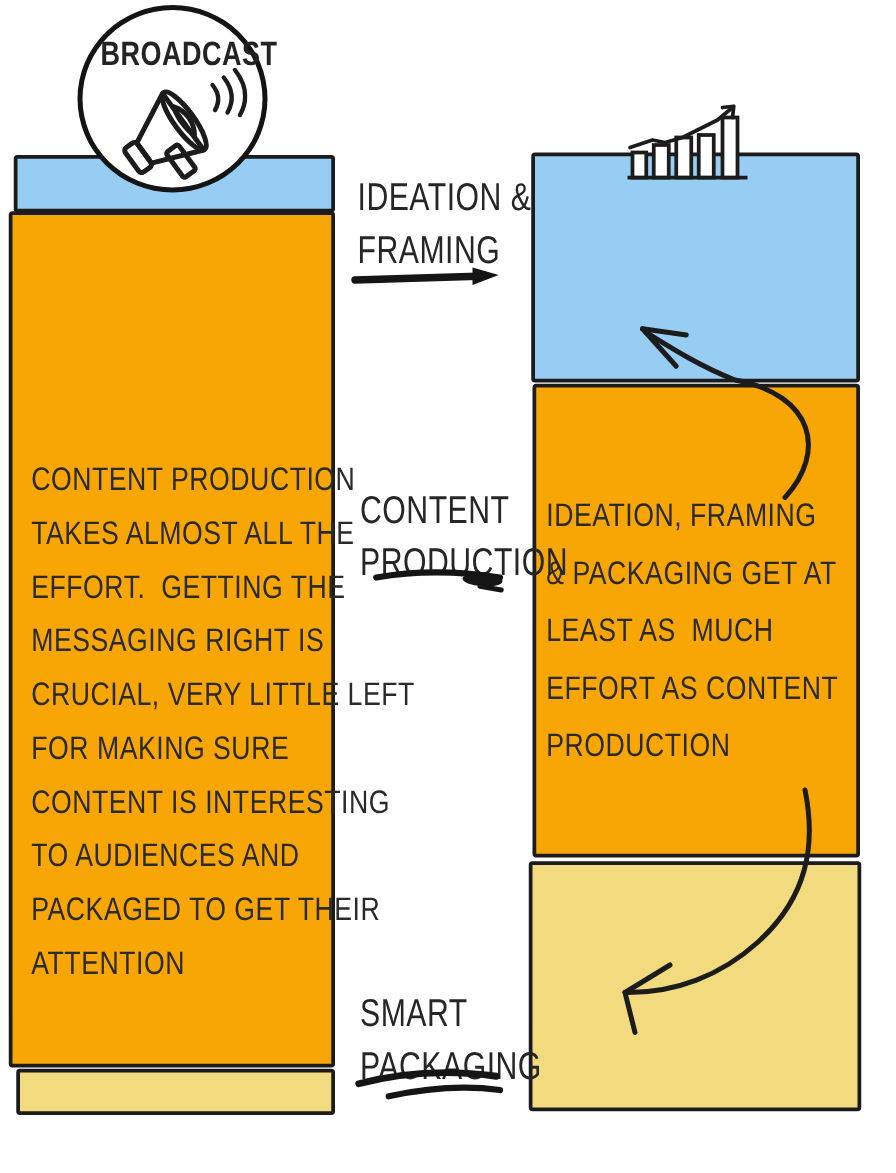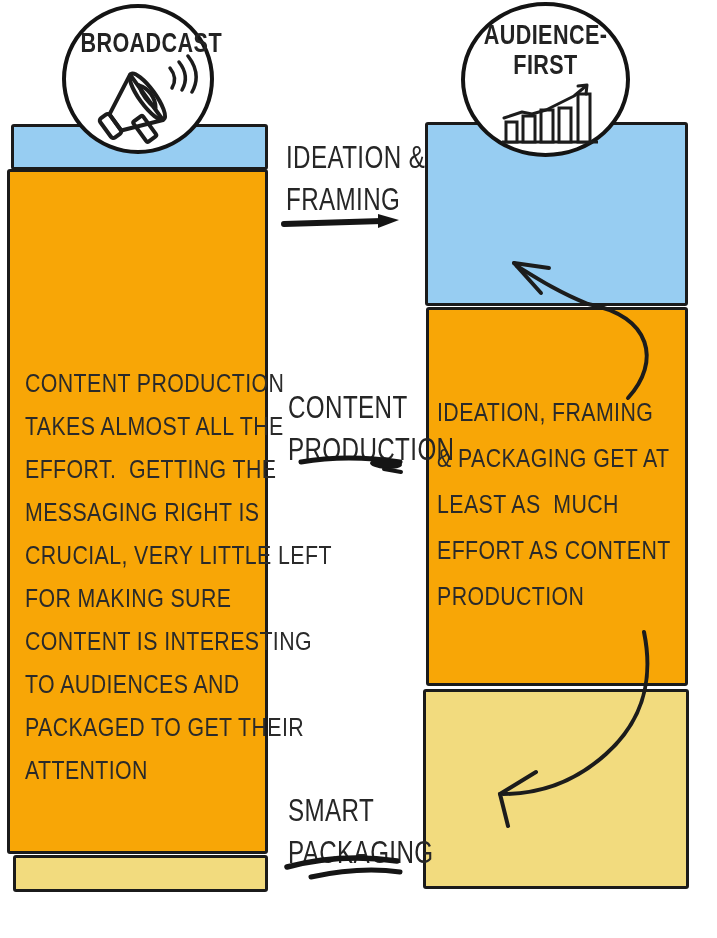"AUDIENCE-" div.circle { html: <div> <div>AUDIENCE-</div> <div>FIRST</div> </div> -> none }
